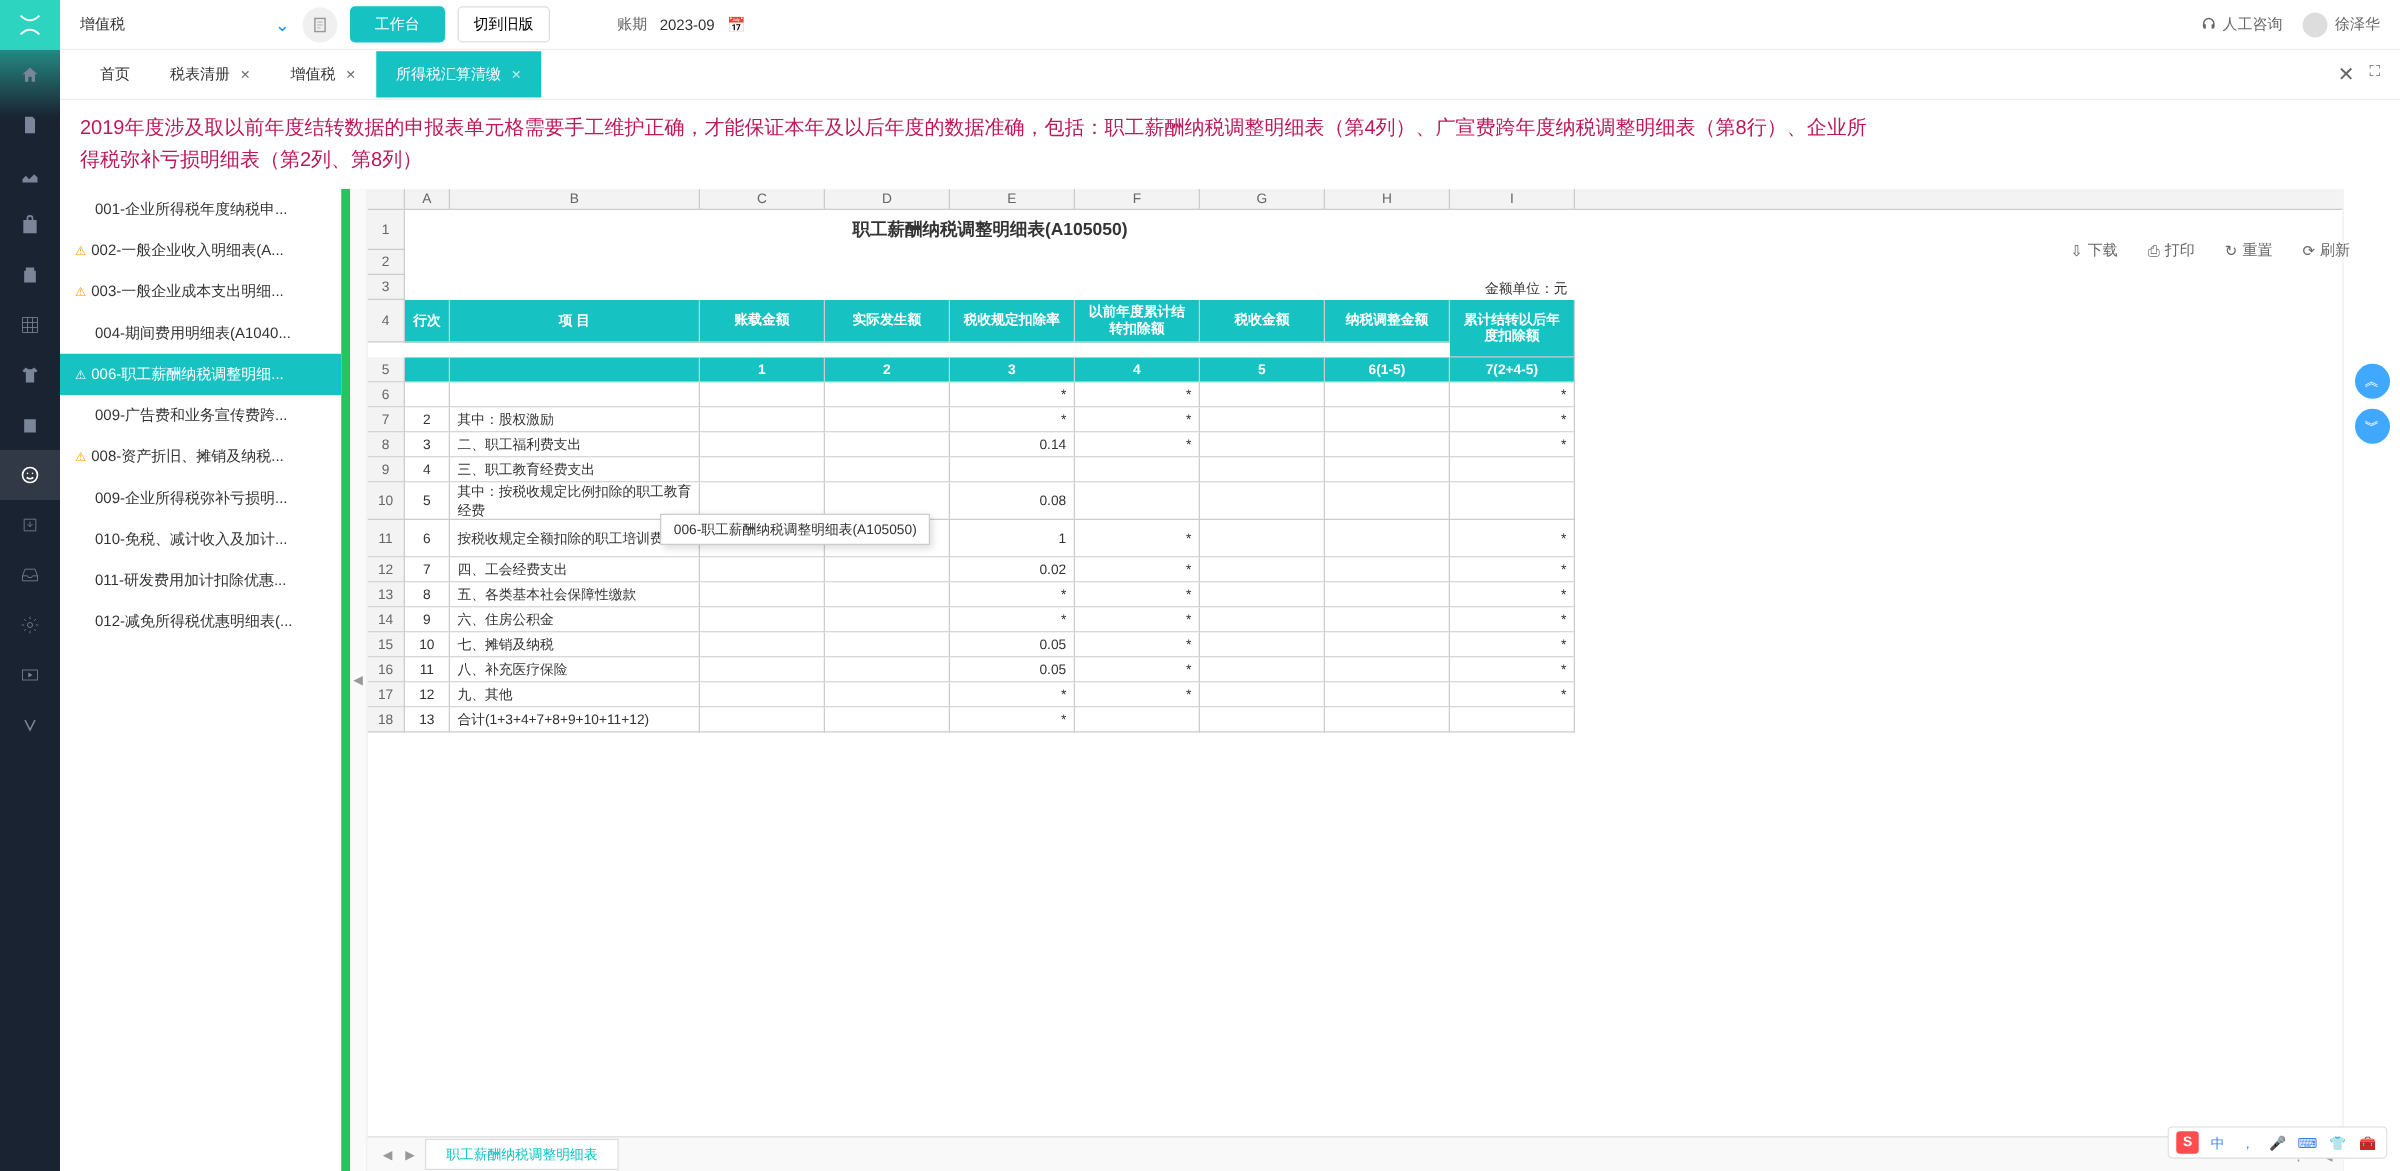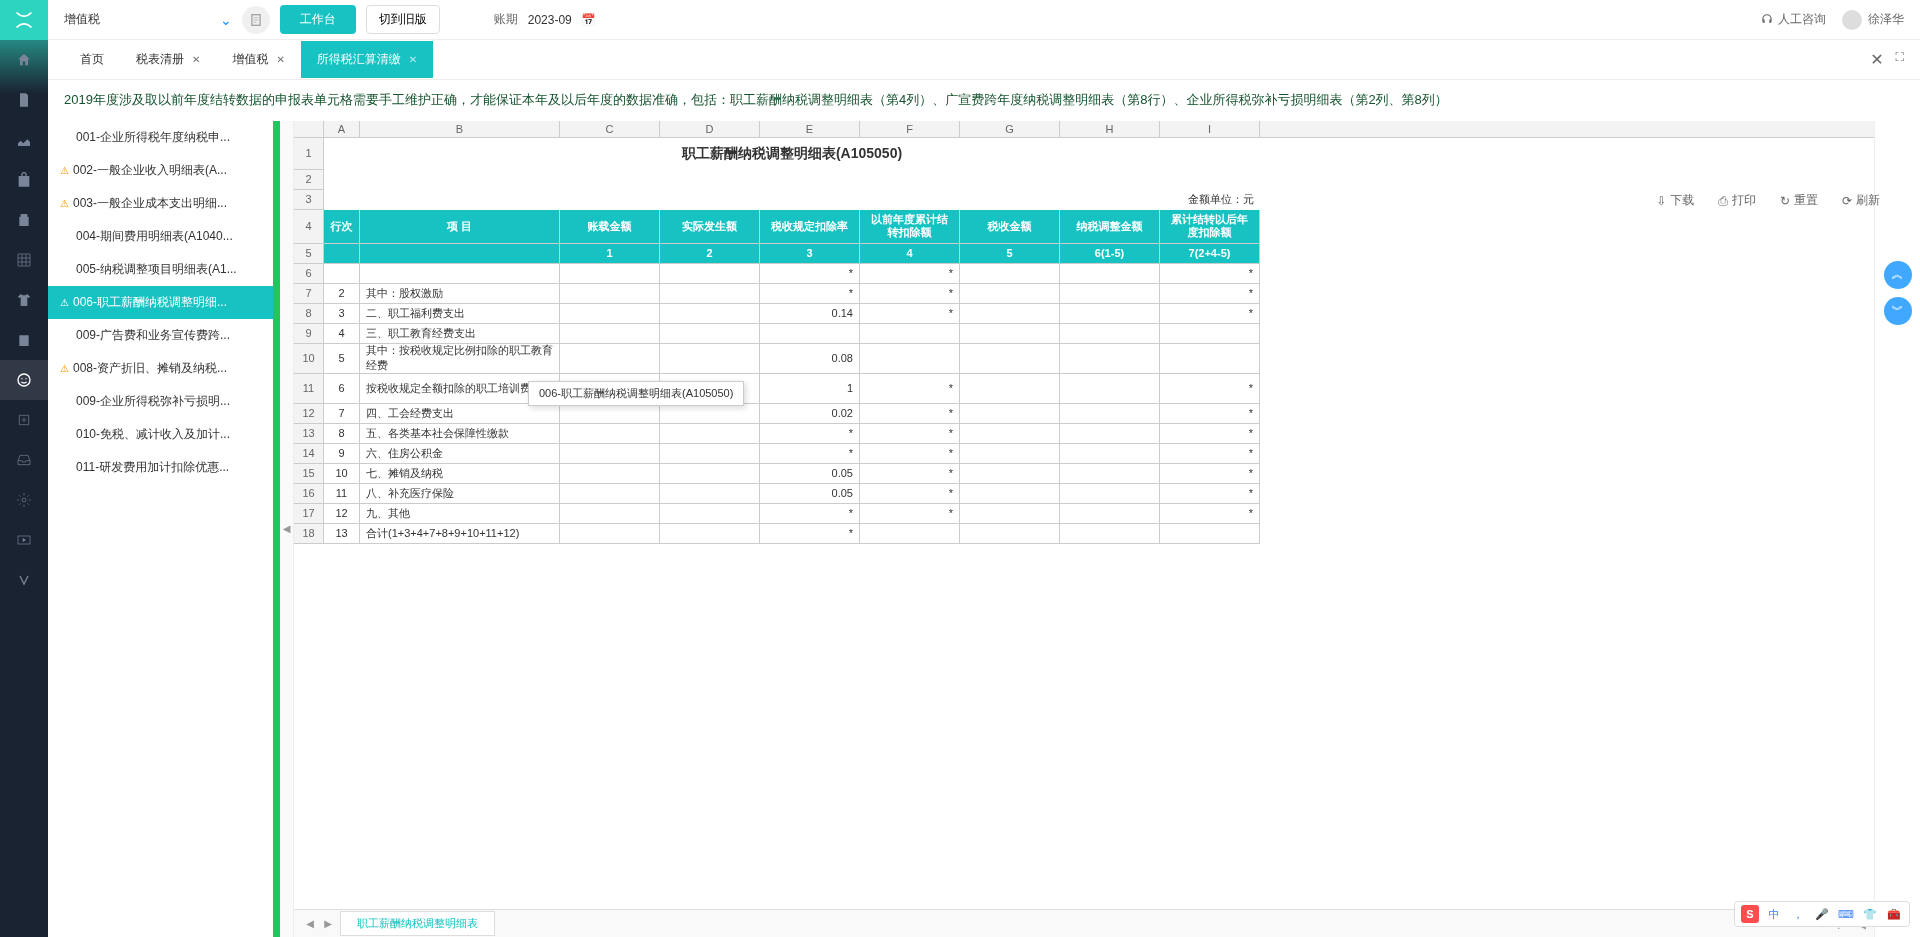"2019年度涉及取以前年度结转数据的申报表单元格需要手工维护正确，才能保证本年及" .warning-bar { color: #14532d -> #be185d; font-size: 13px -> 16px }
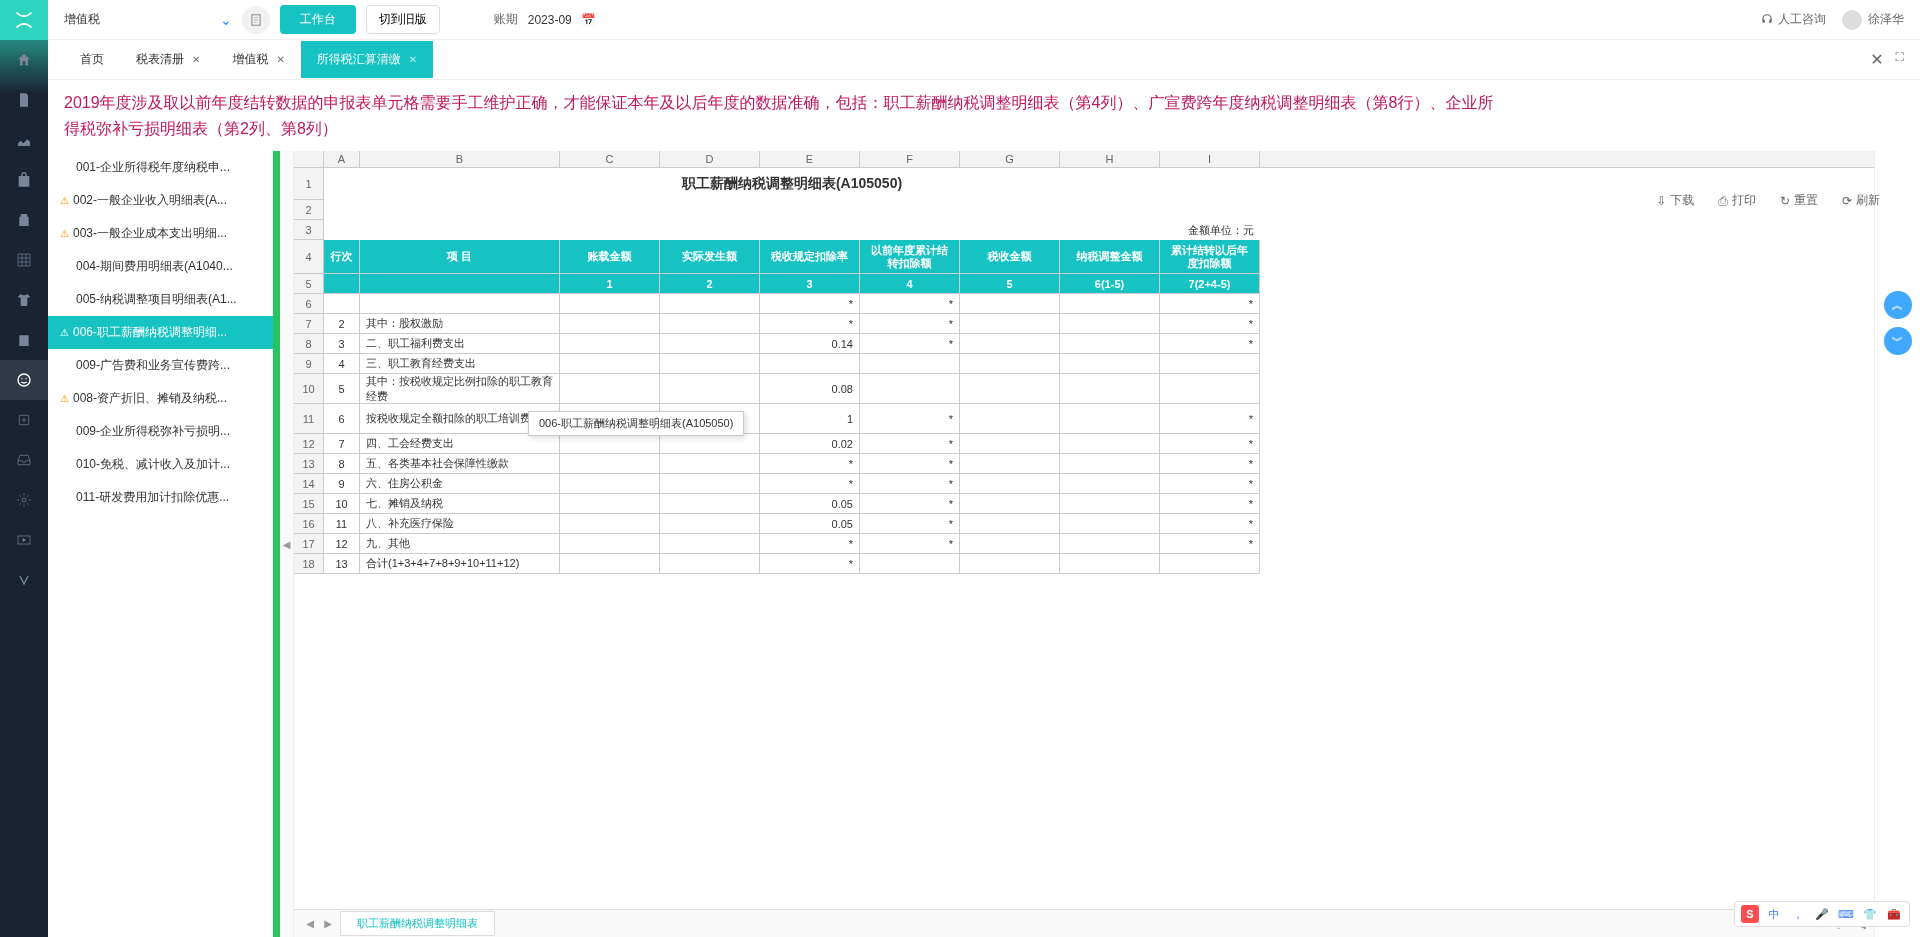"累计结转以后年度扣除额" div.cell { height: 34px -> 46px }
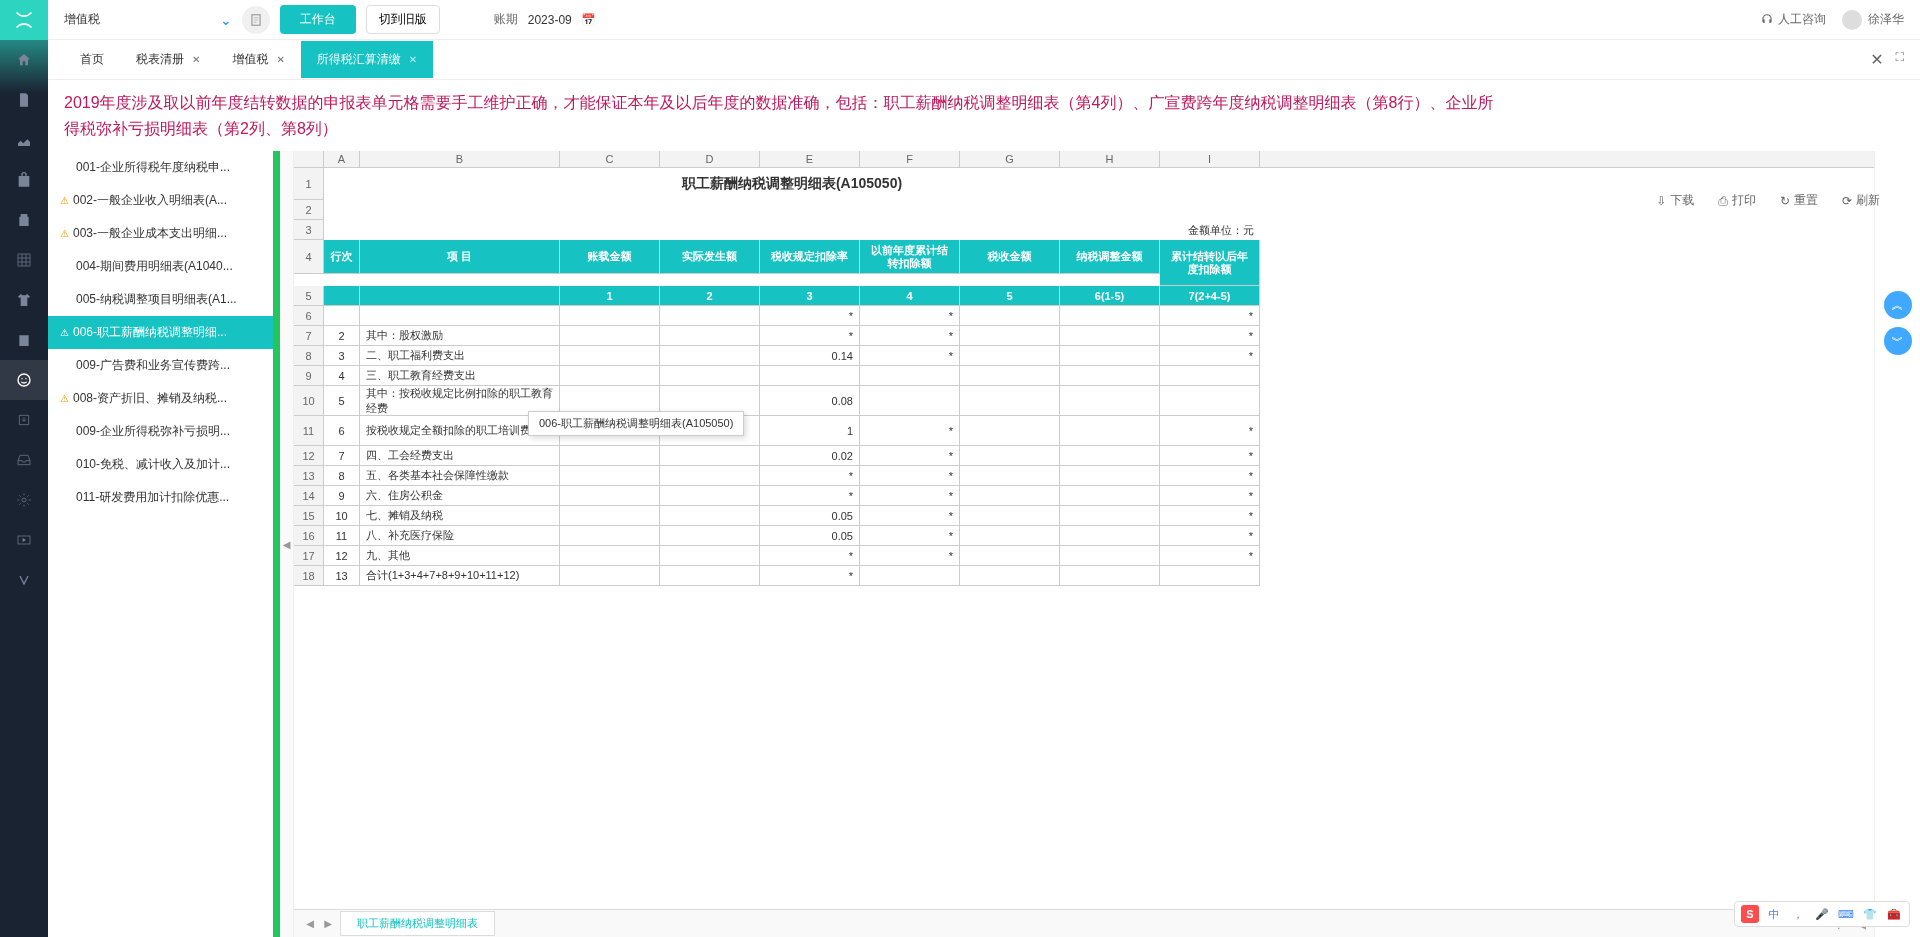"005-纳税调整项目明细表(A1..." div.list-item { html: <div> <span></span> <span>005-纳税调整项目明细表(A1...</span> </div> -> none }
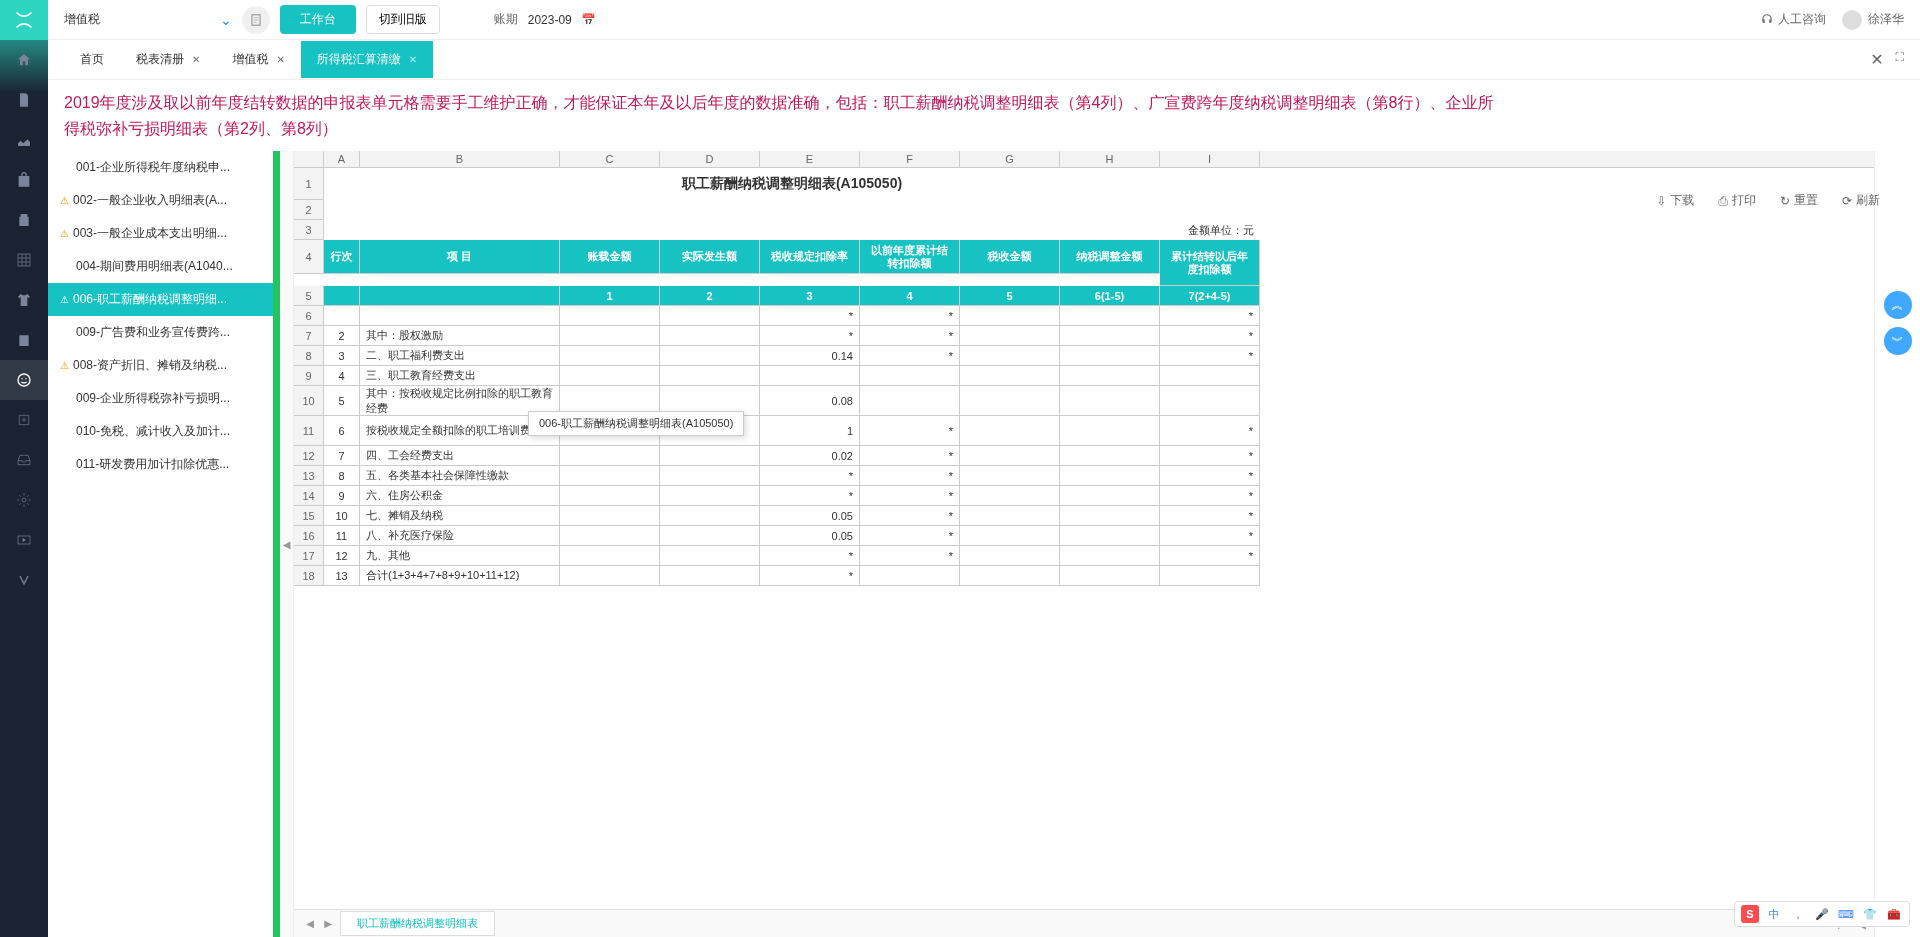"012-减免所得税优惠明细表(..." div.list-item { html: none -> <div> <span></span> <span>012-减免所得税优惠明细表(...</span> </div> }
